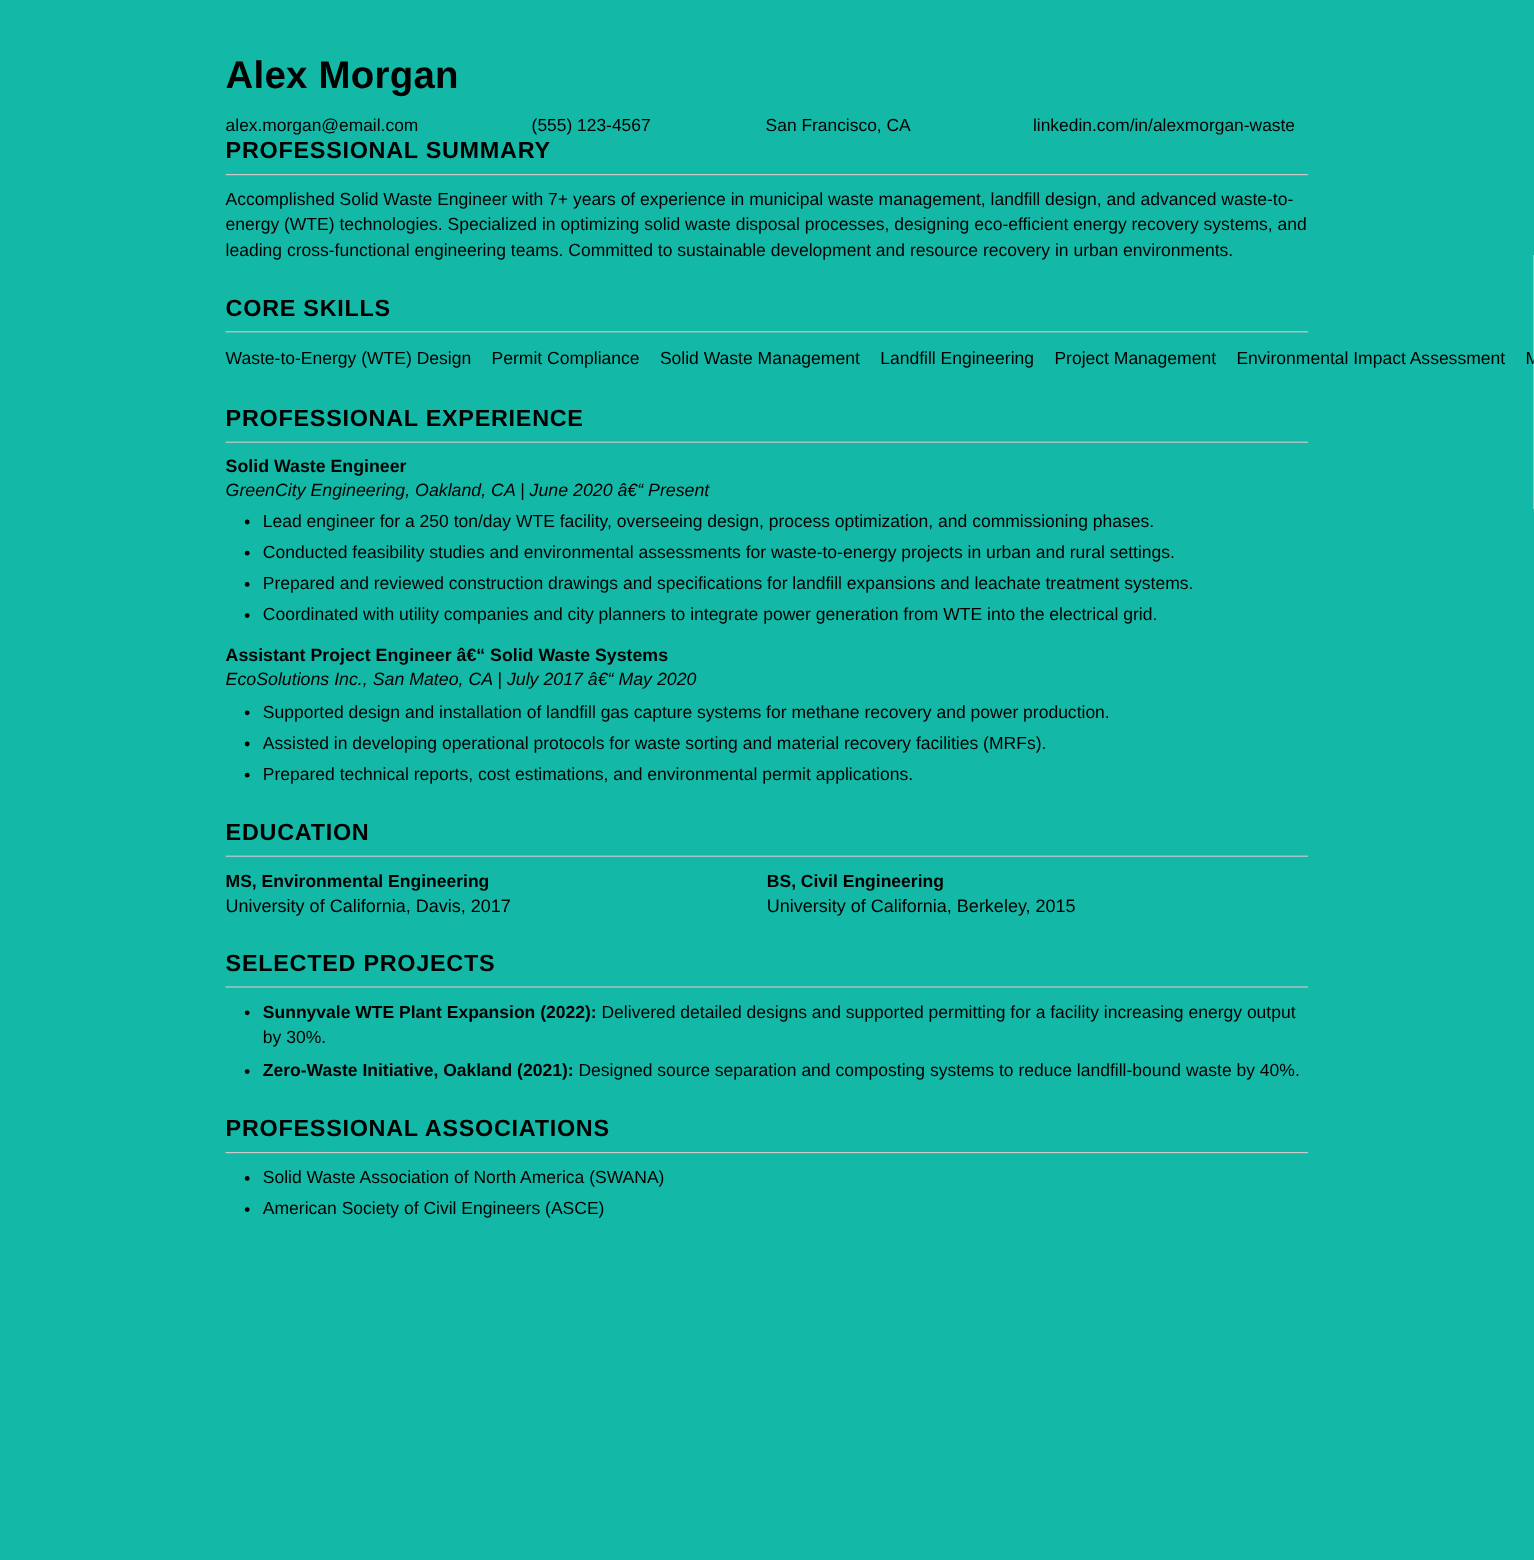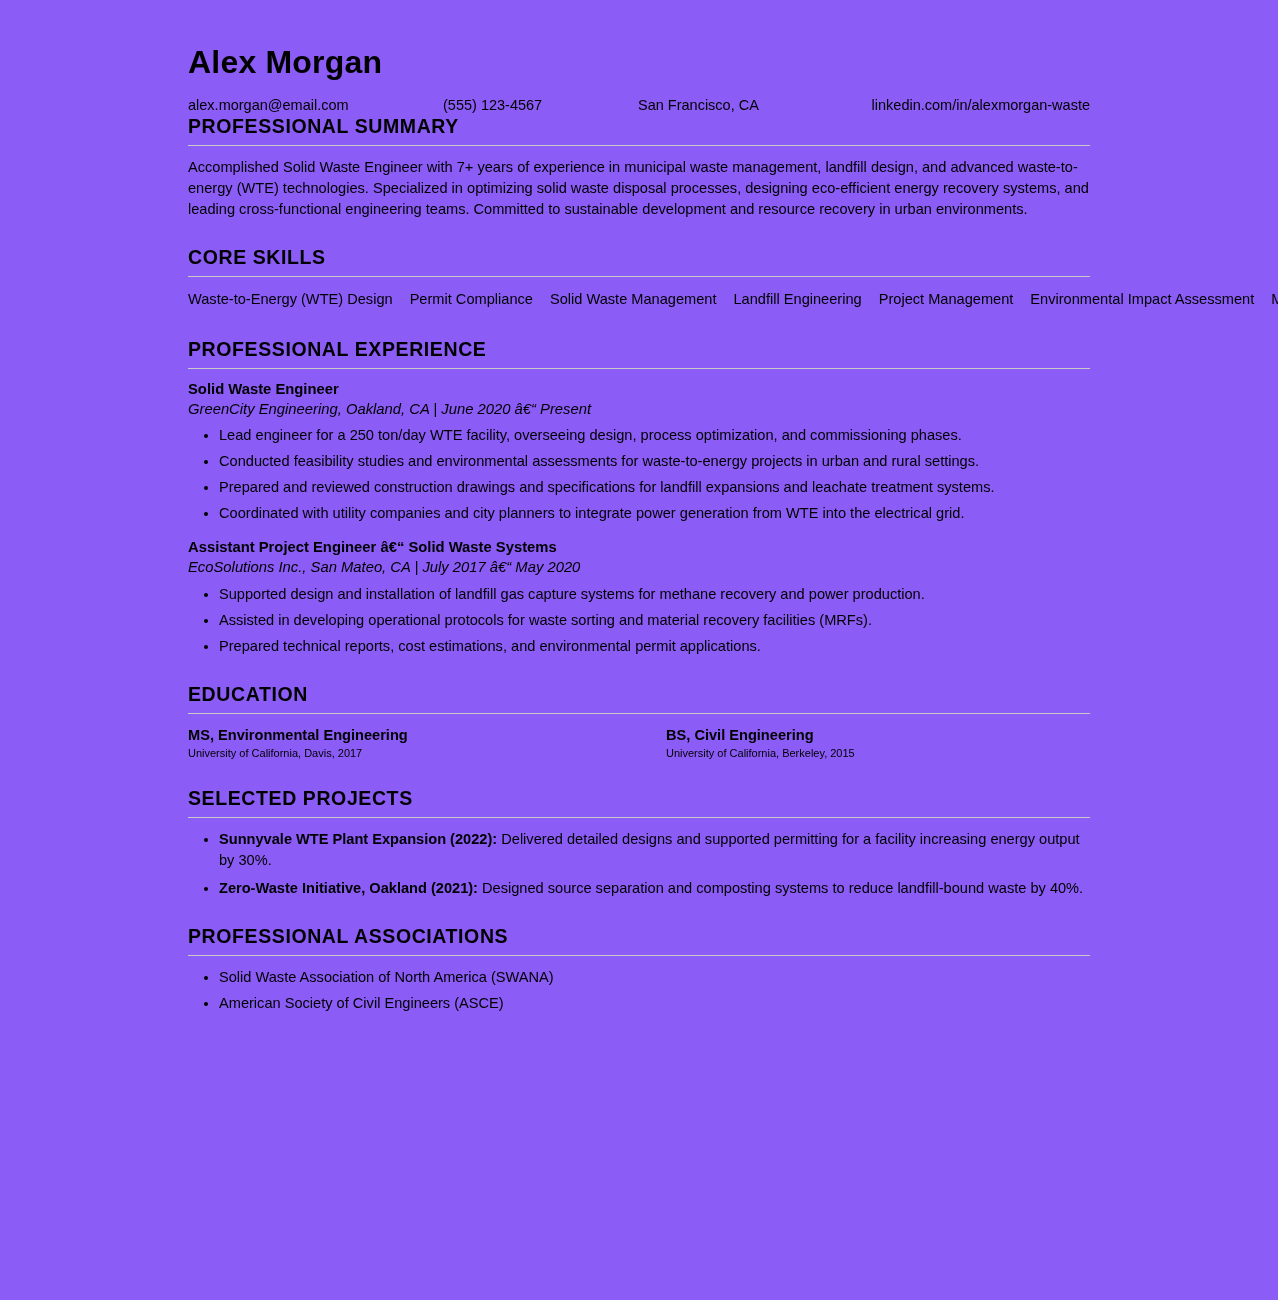"Alex Morgan" .page { background: #8b5cf6 -> #14b8a6 }
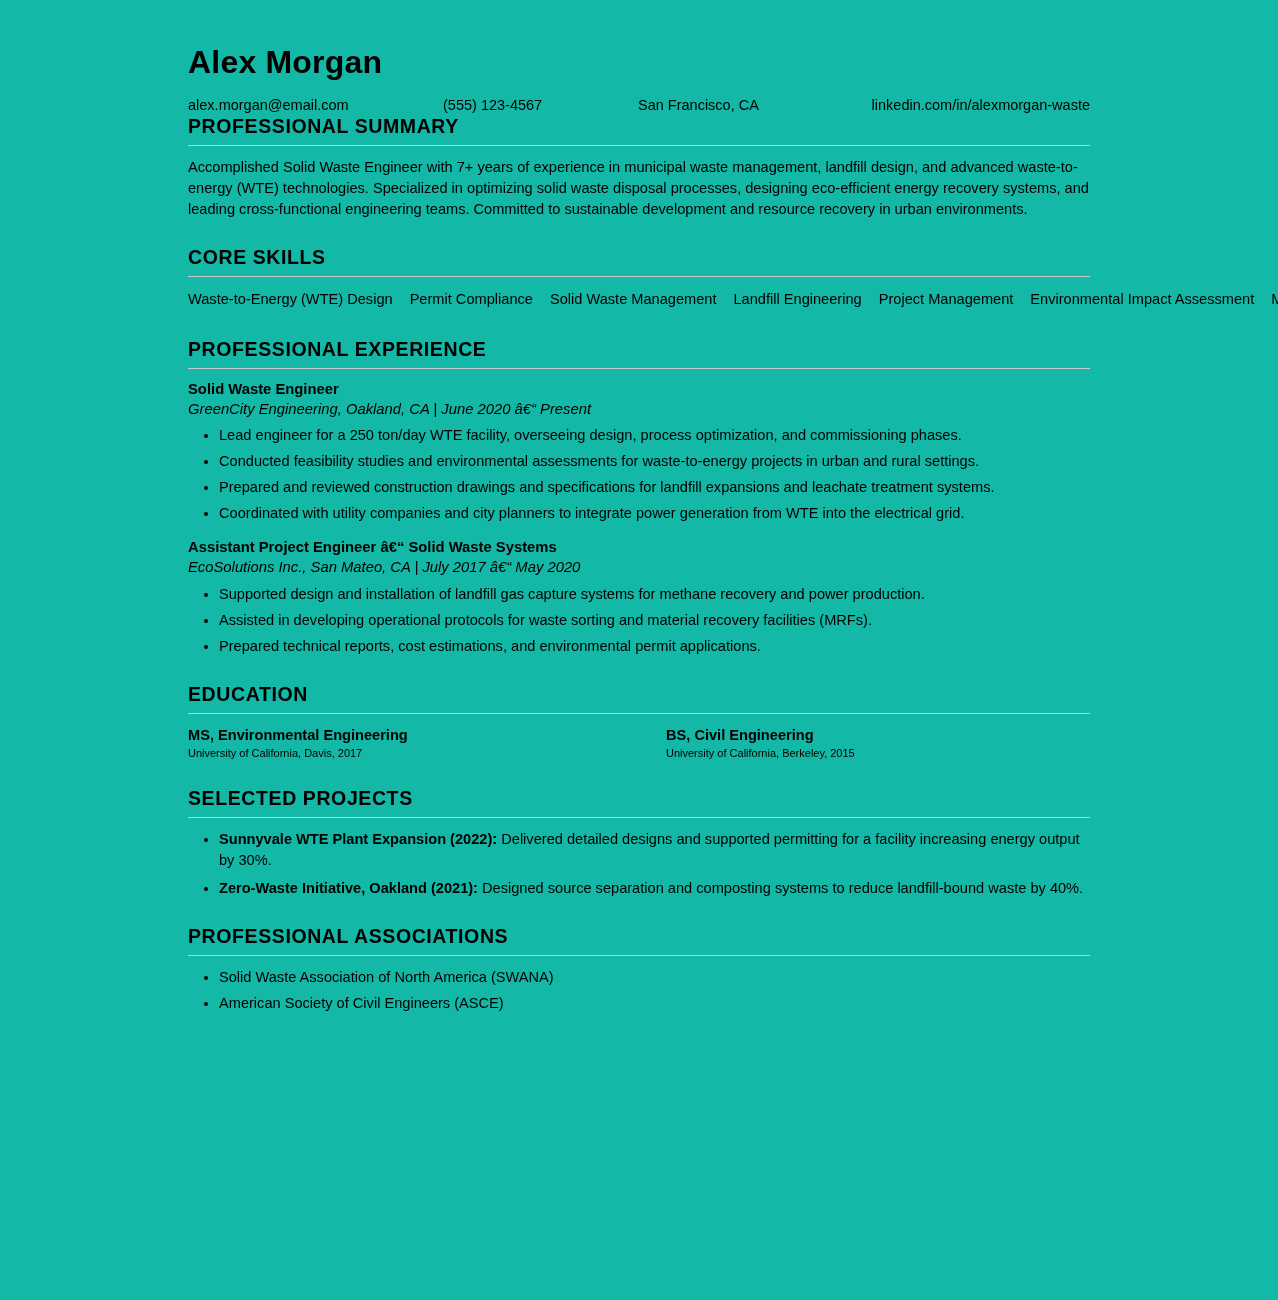"linkedin.com/in/alexmorgan-waste" .contact-item.c3 { text-align: right -> center }
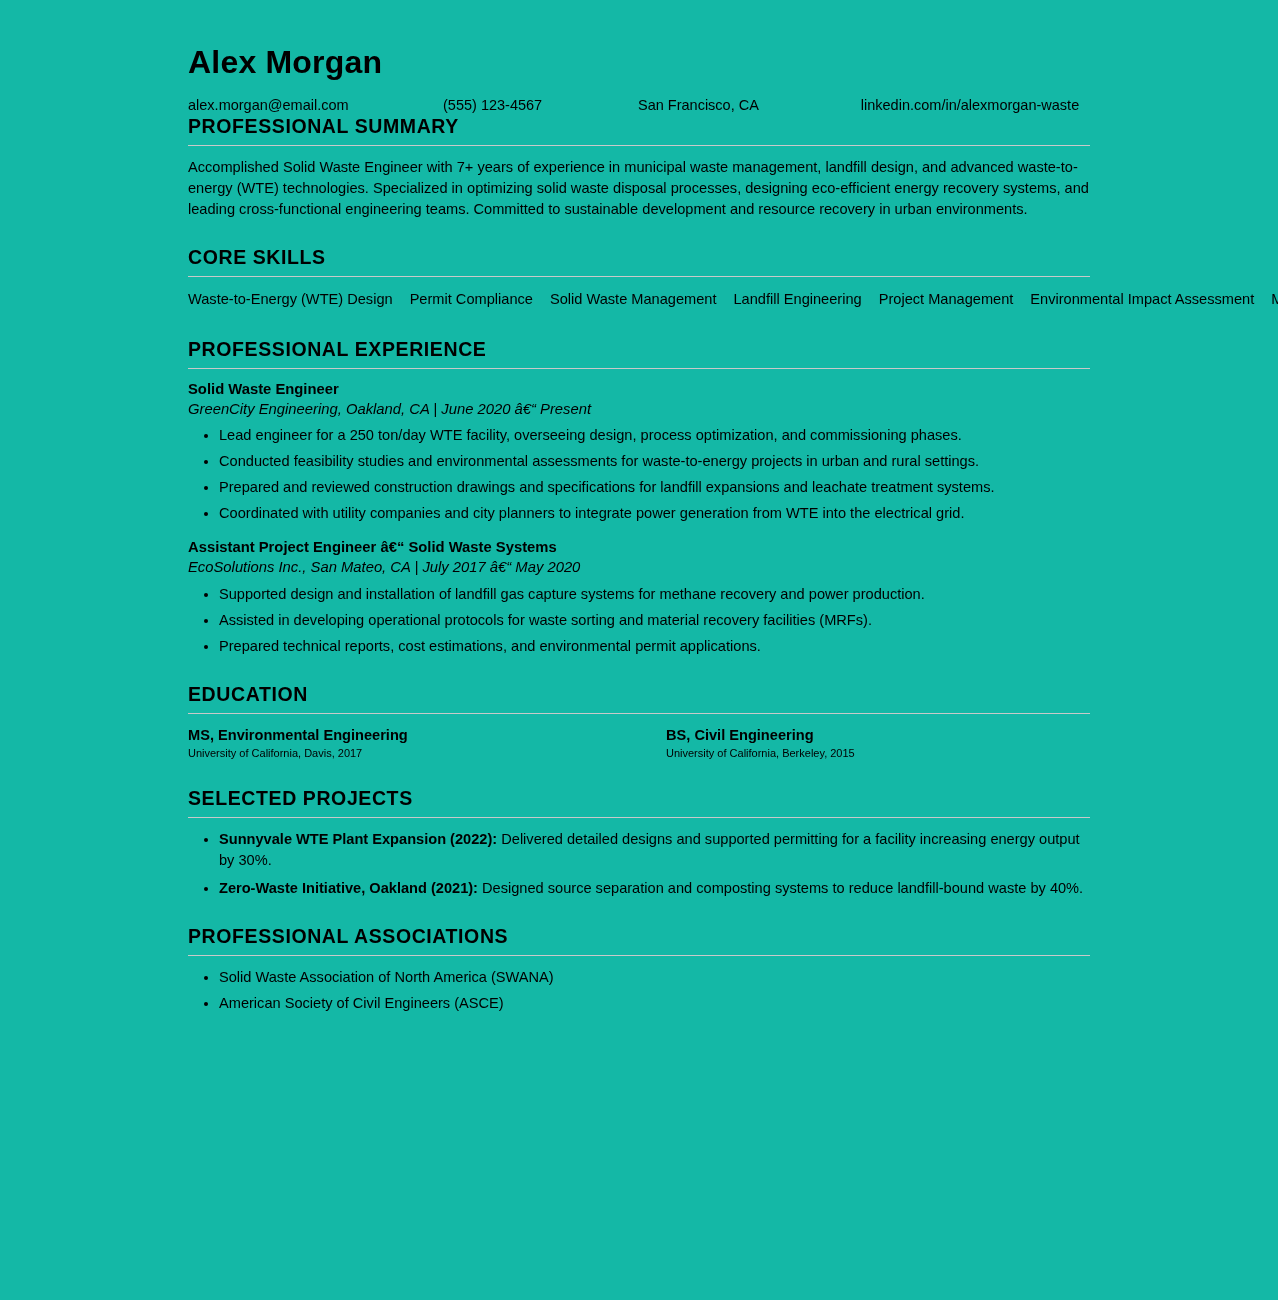"MS, Environmental Engineering" .edu-grid { gap: 27px -> none }
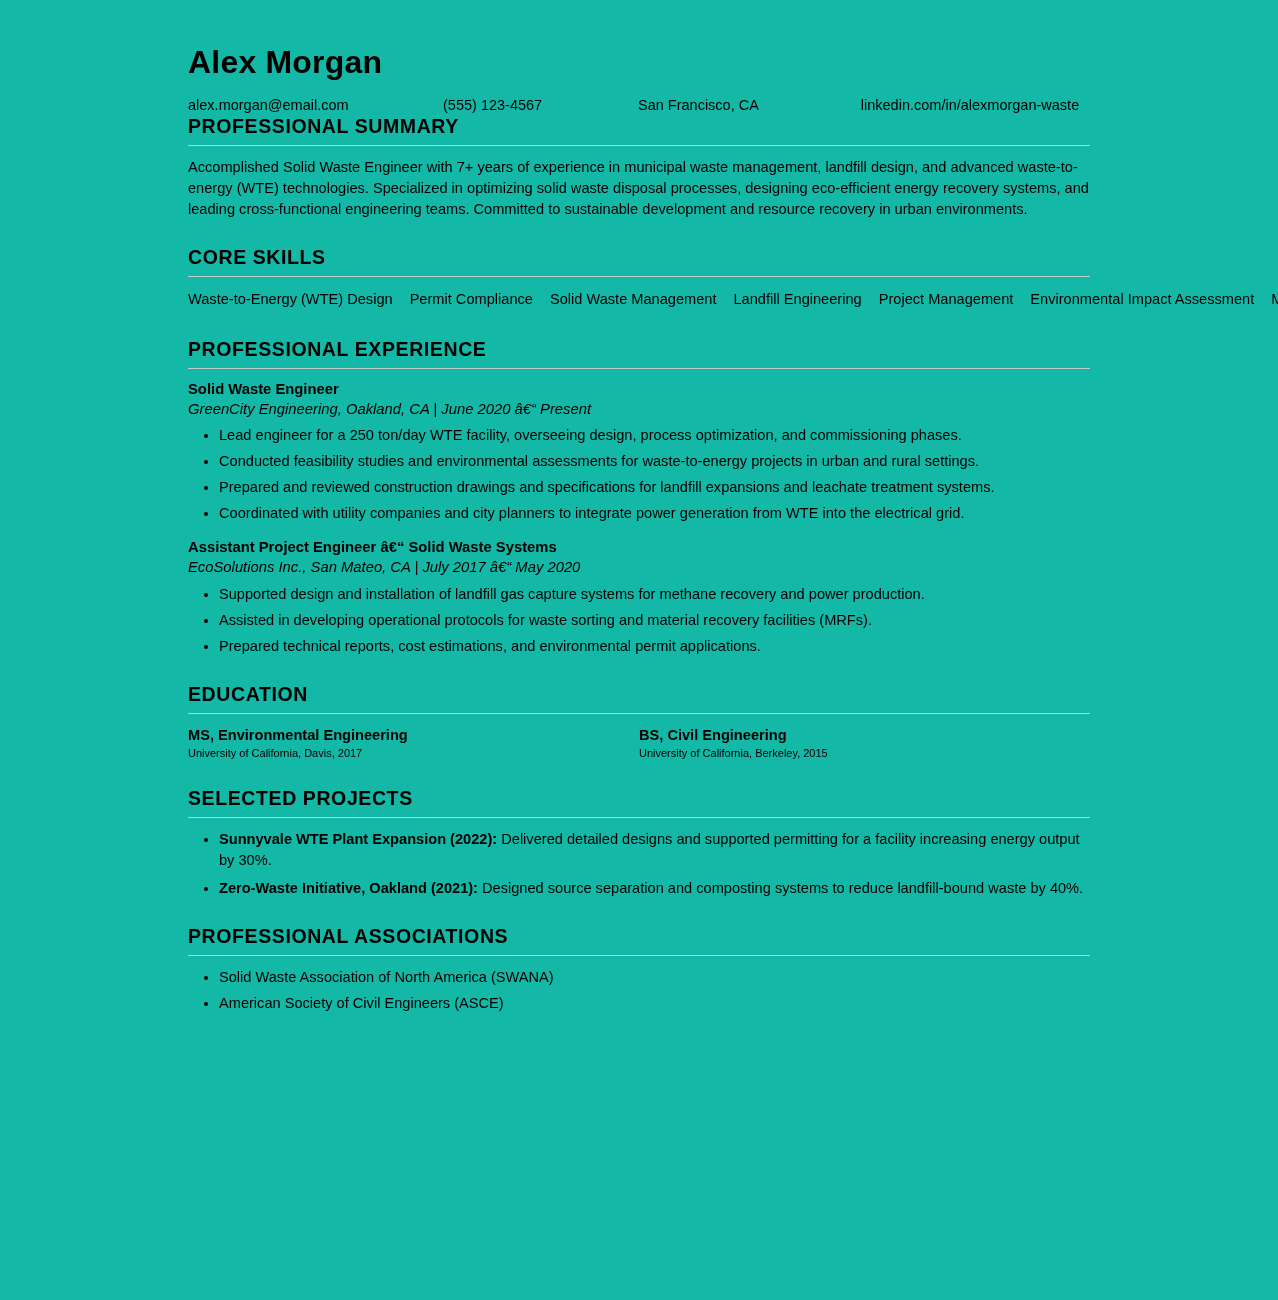"University of California, Davis, 2017" .edu-school { font-size: 11px -> 15px }
